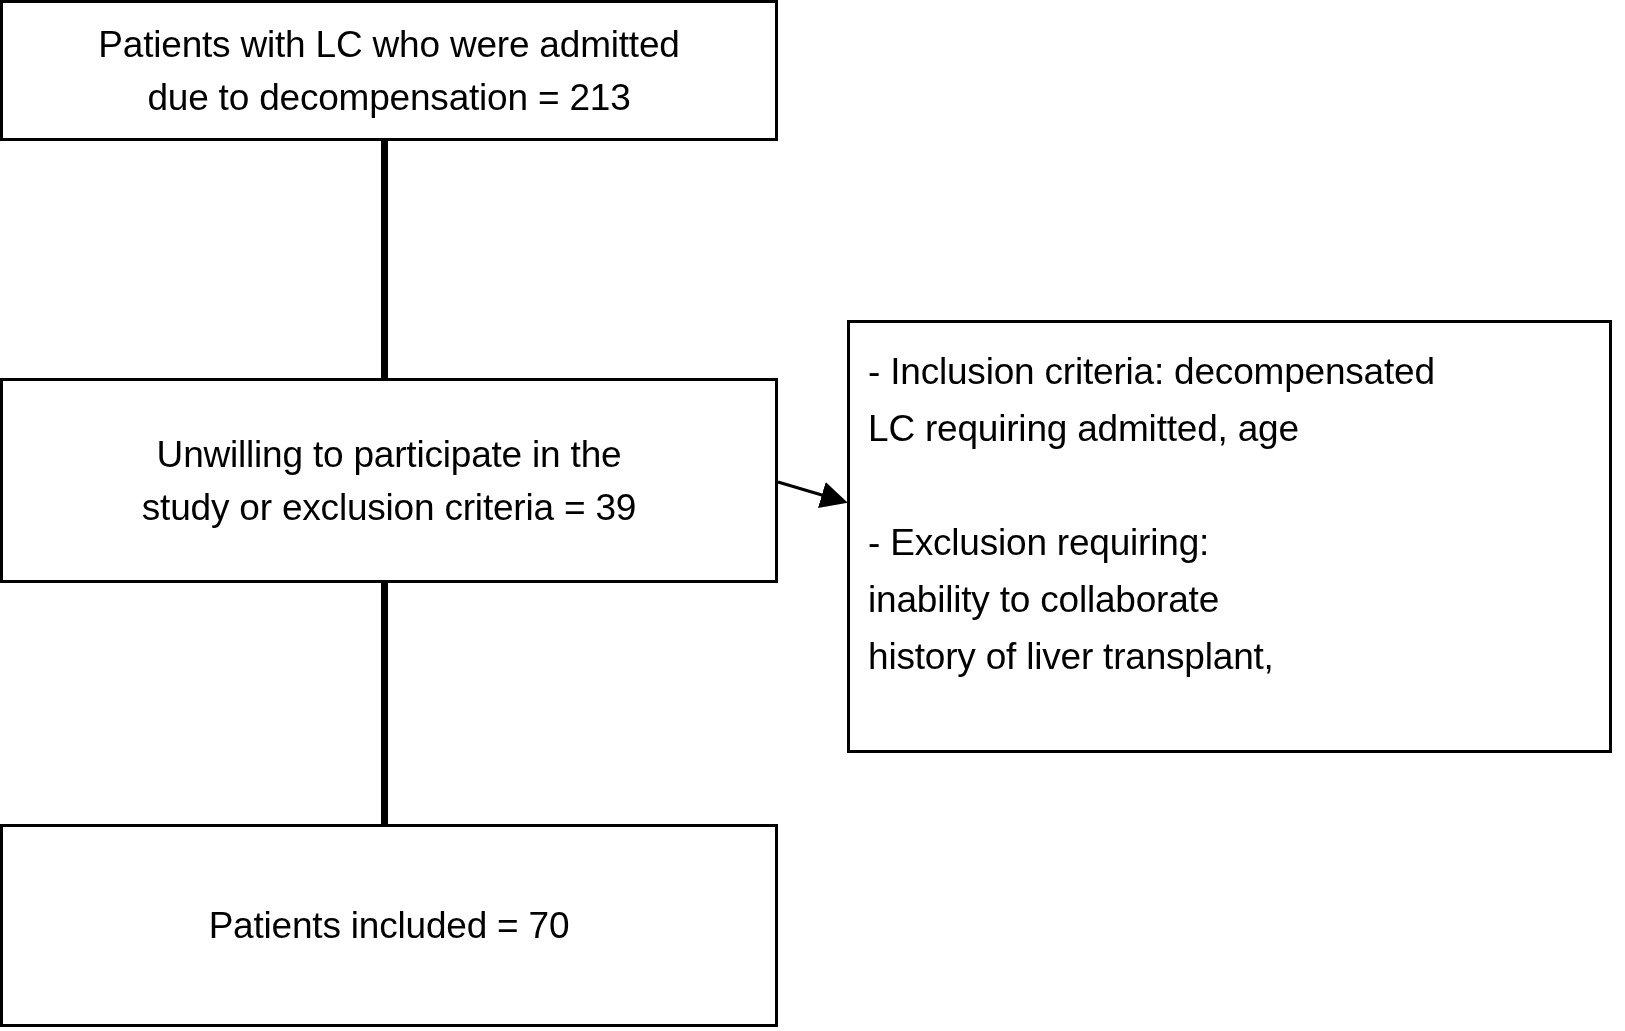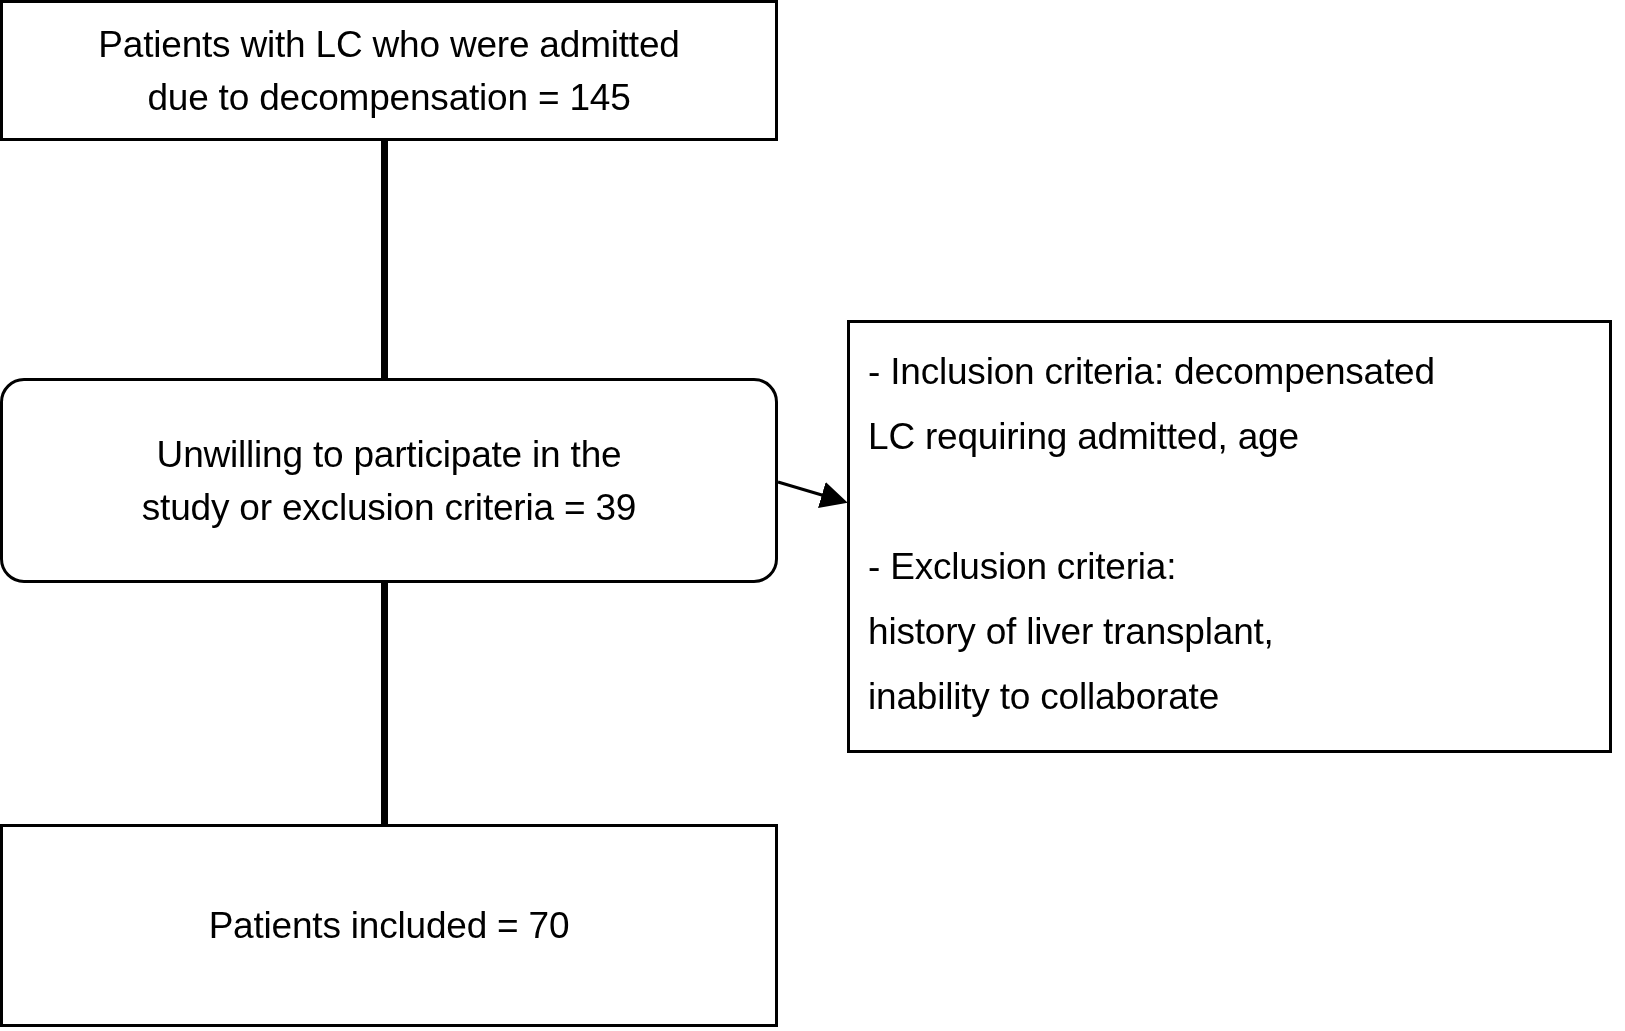"due to decompensation = 145" div.line { text: 145 -> 213 }
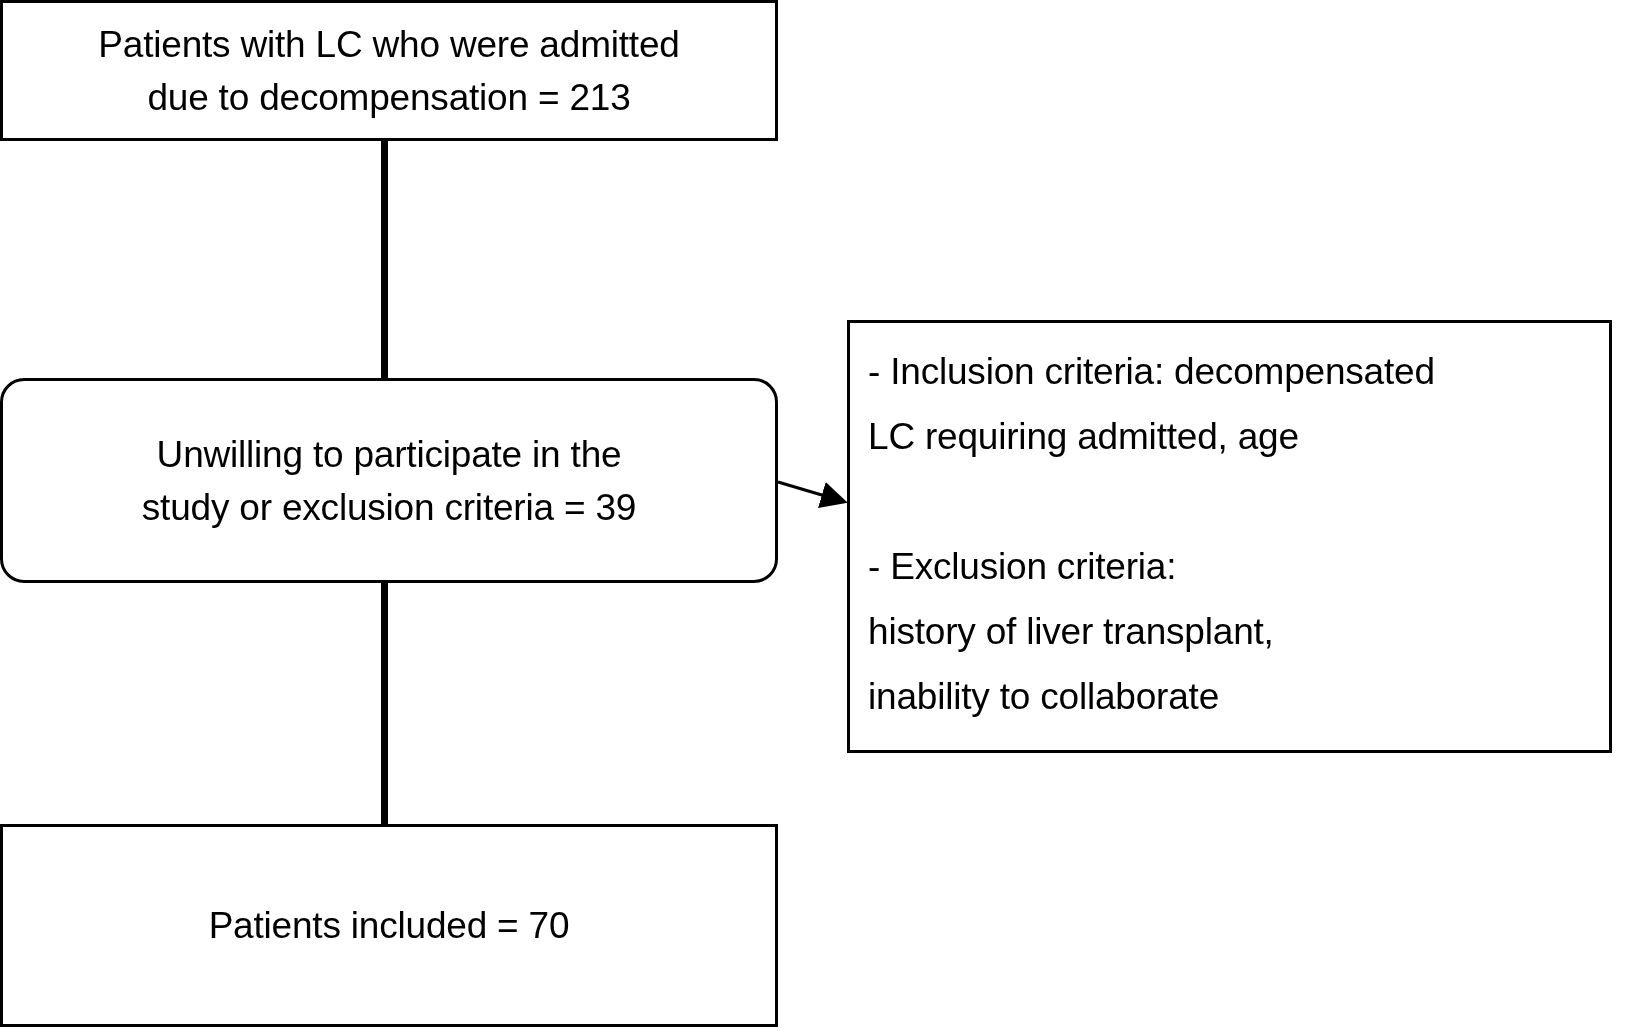"- Inclusion criteria: decompensated" #box-criteria { gap: 8px -> none }
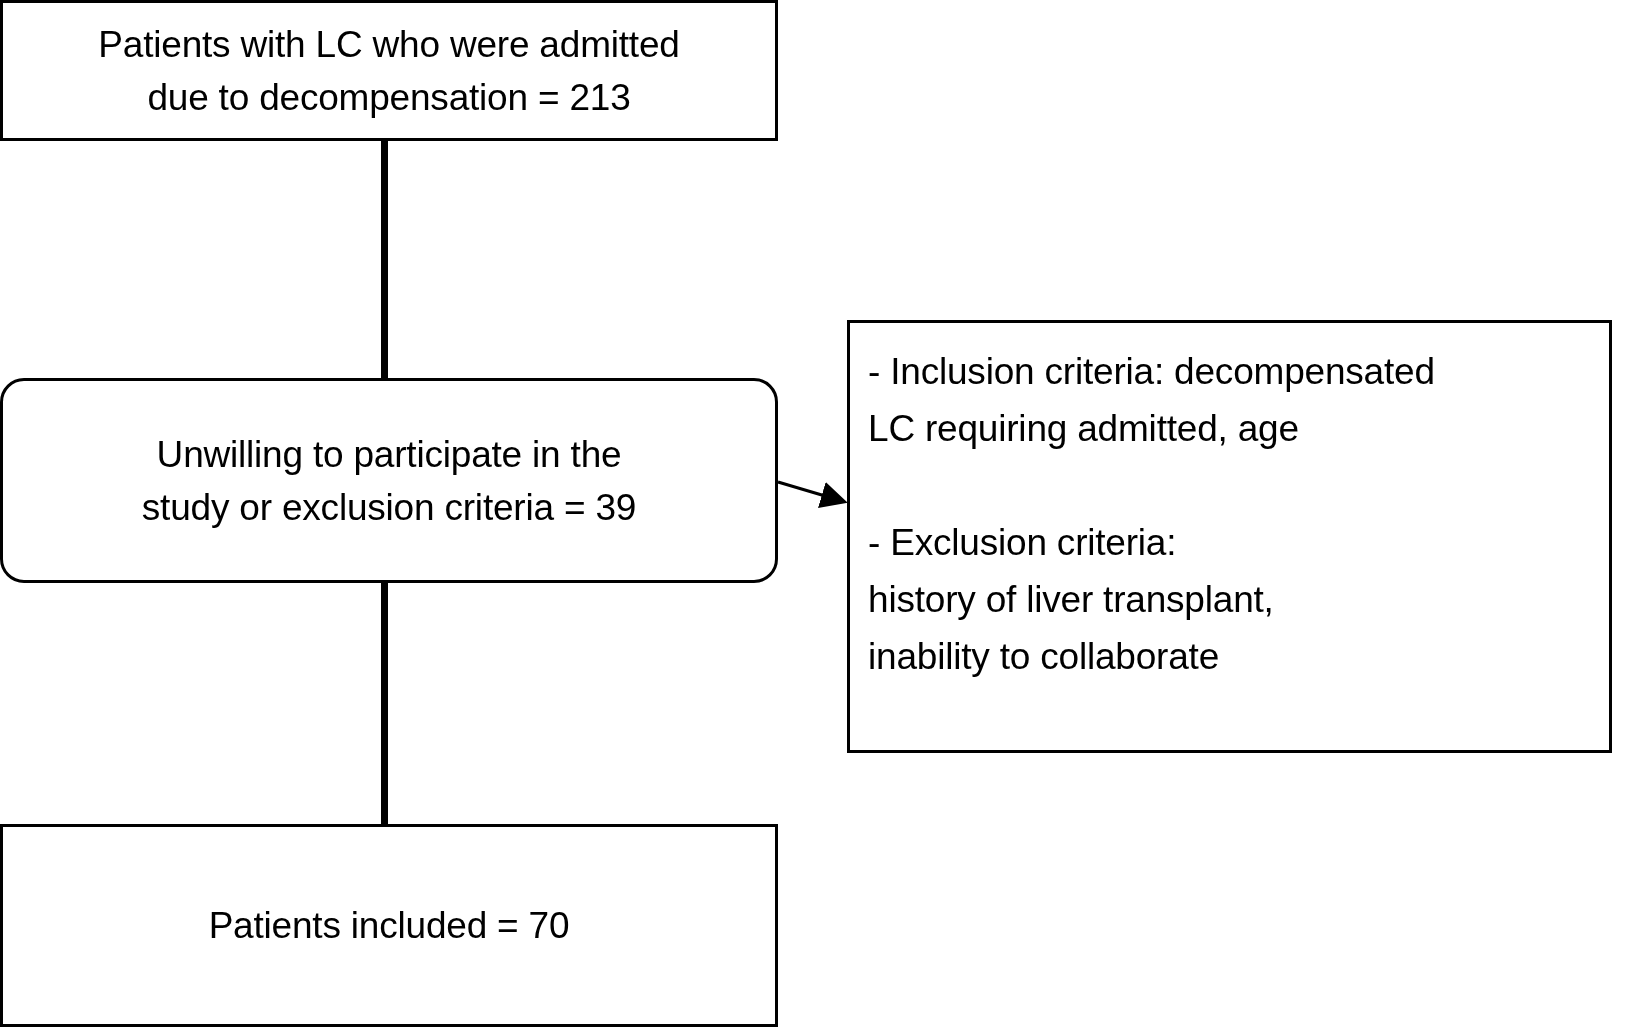"Unwilling to participate in the" #box-excluded { border-radius: 24px -> none }
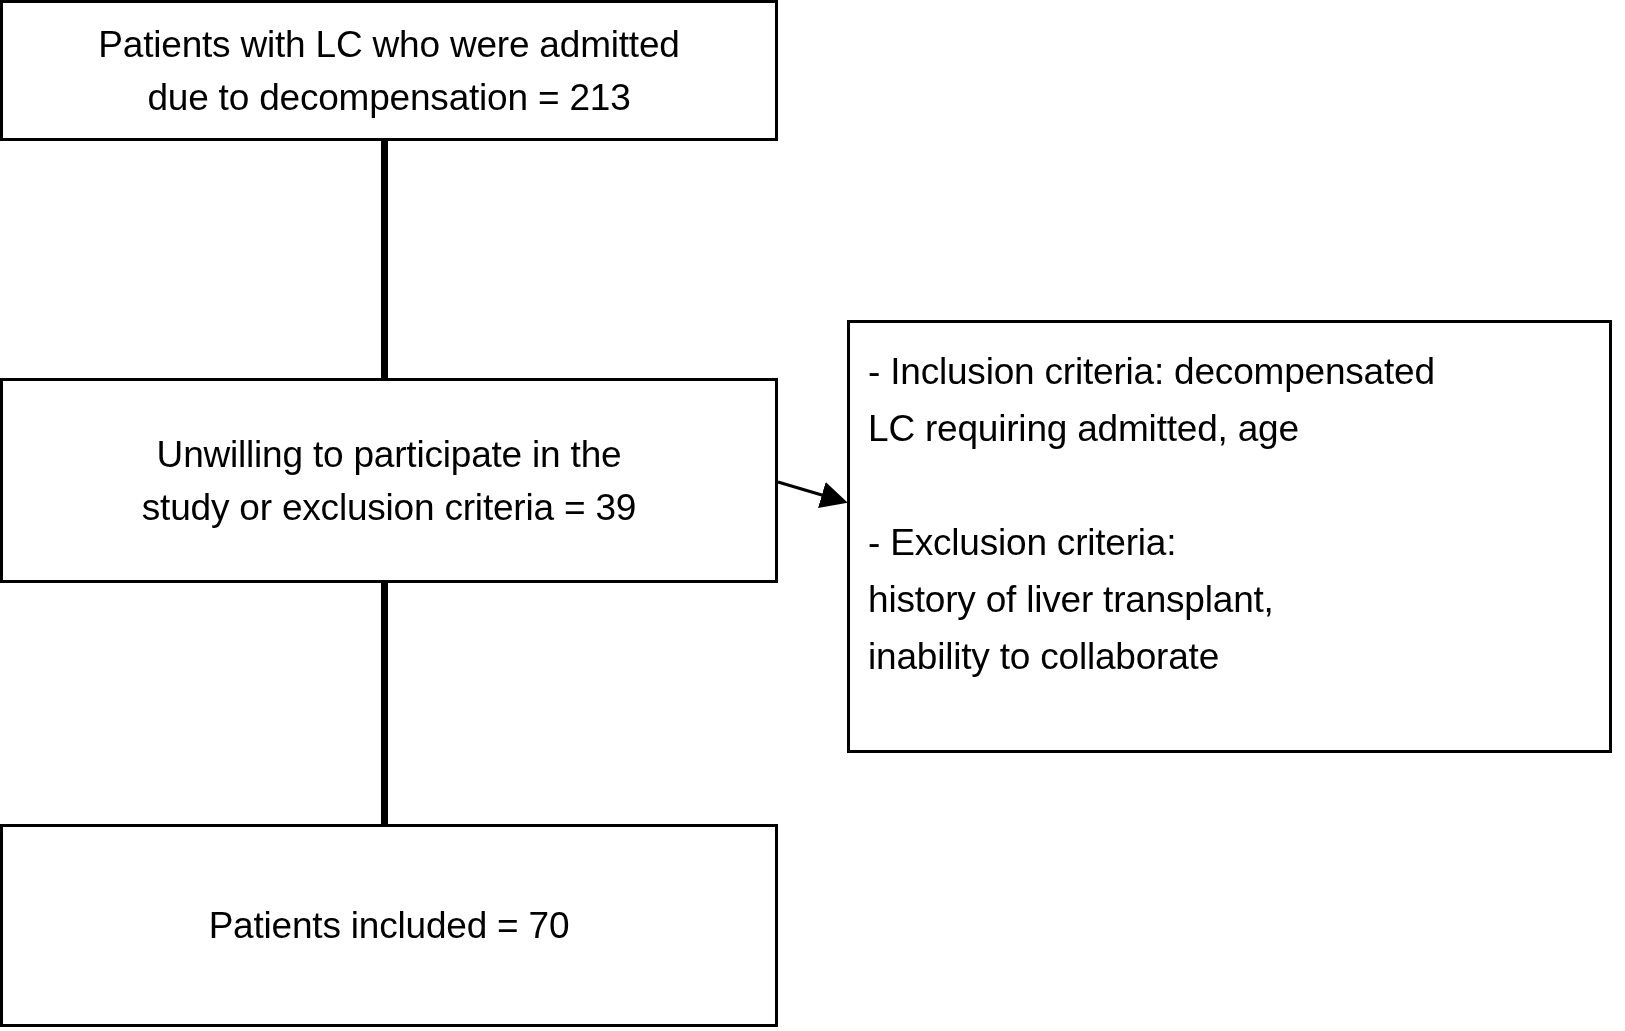"- Exclusion criteria:" div.line { text: criteria -> requiring }
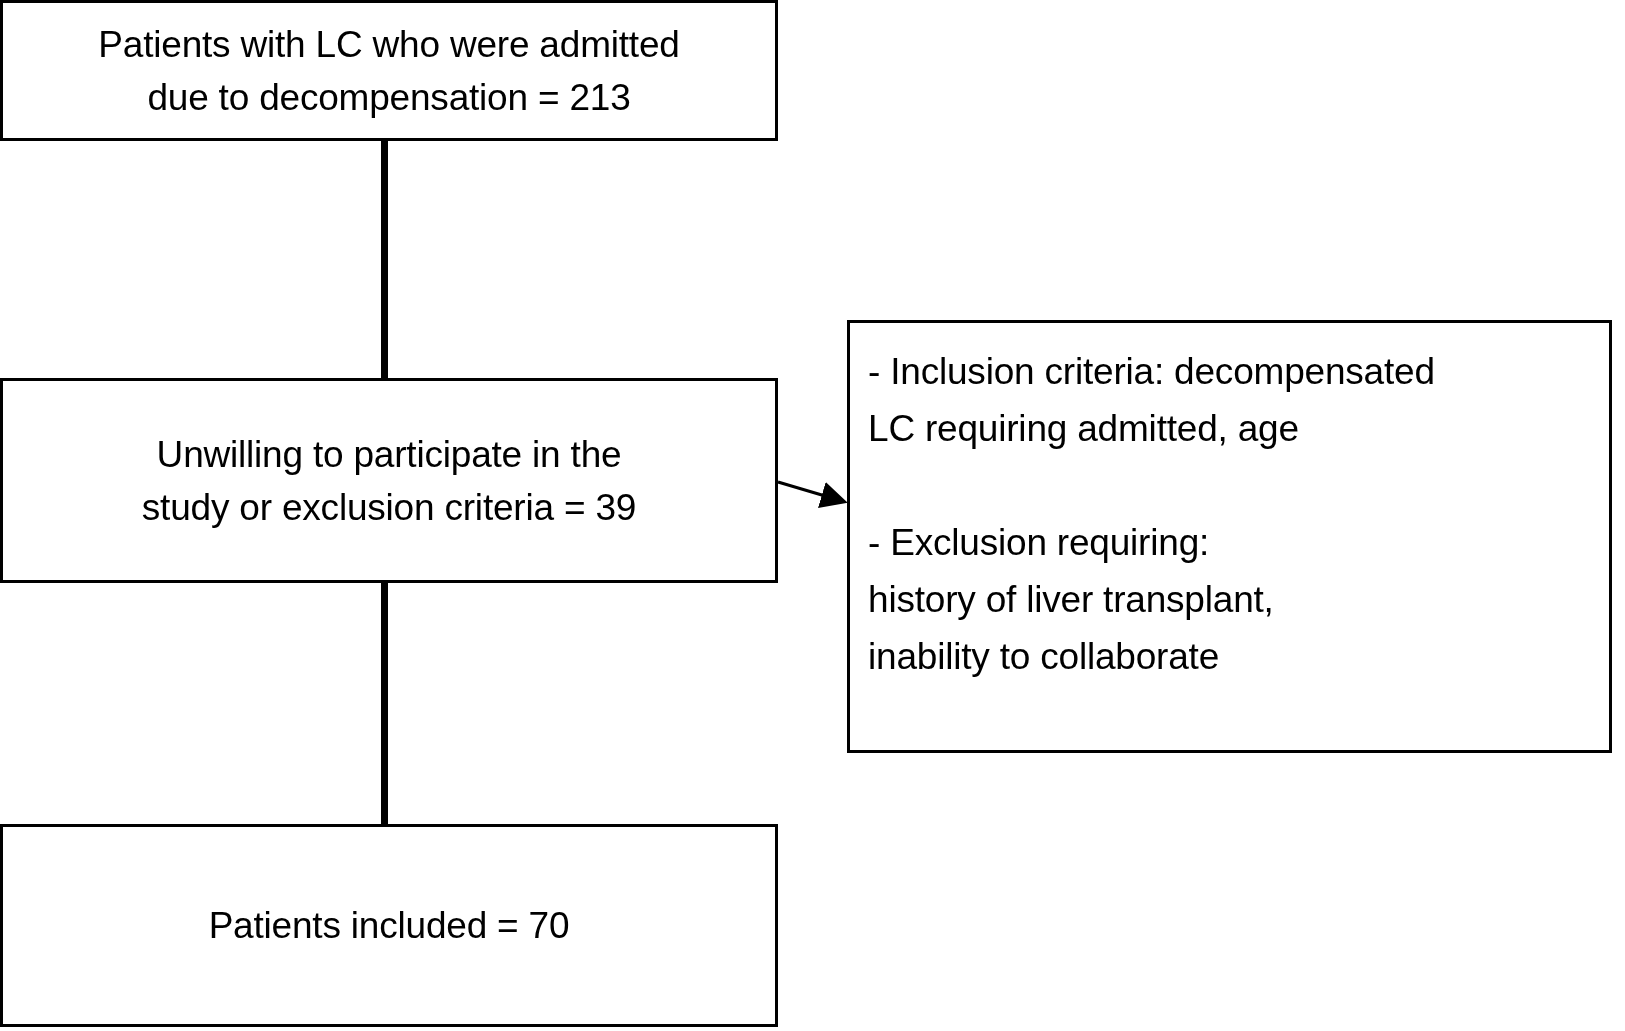"history of liver transplant," div.line { order: before "inability to collaborate" -> after "inability to collaborate" }
